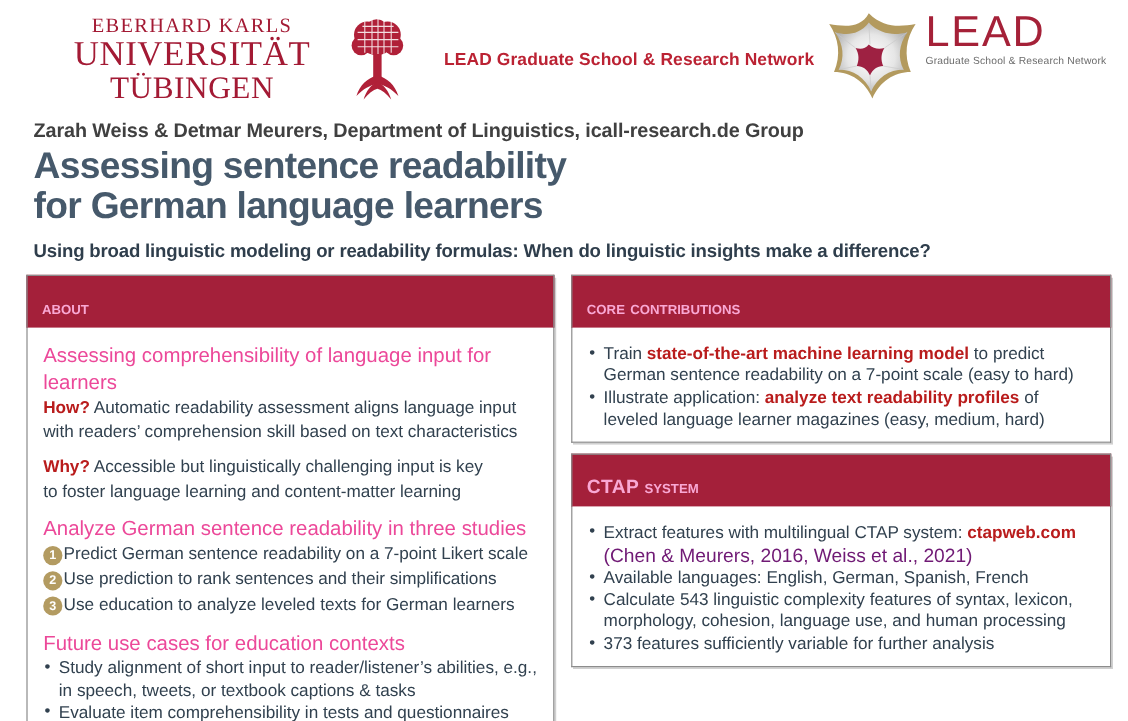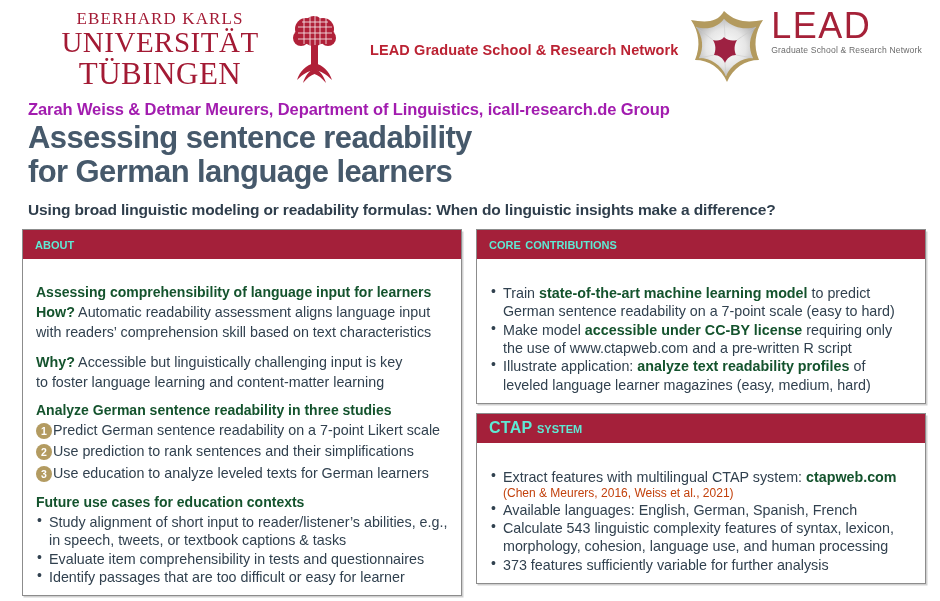"TÜBINGEN" .uni-logo .l3 { font-size: 31px -> 26px }
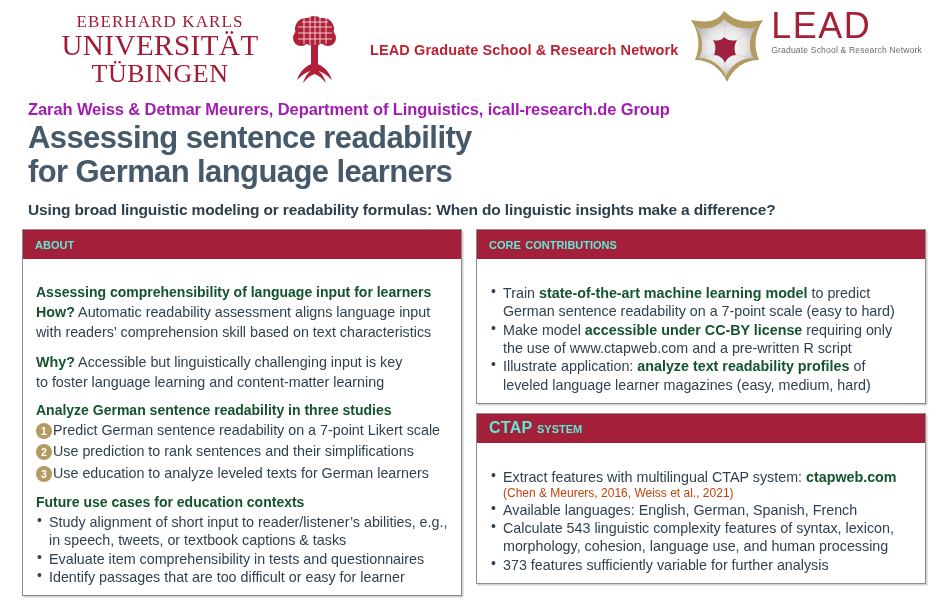"Zarah Weiss & Detmar Meurers," .authors { color: #a21caf -> #404040 }
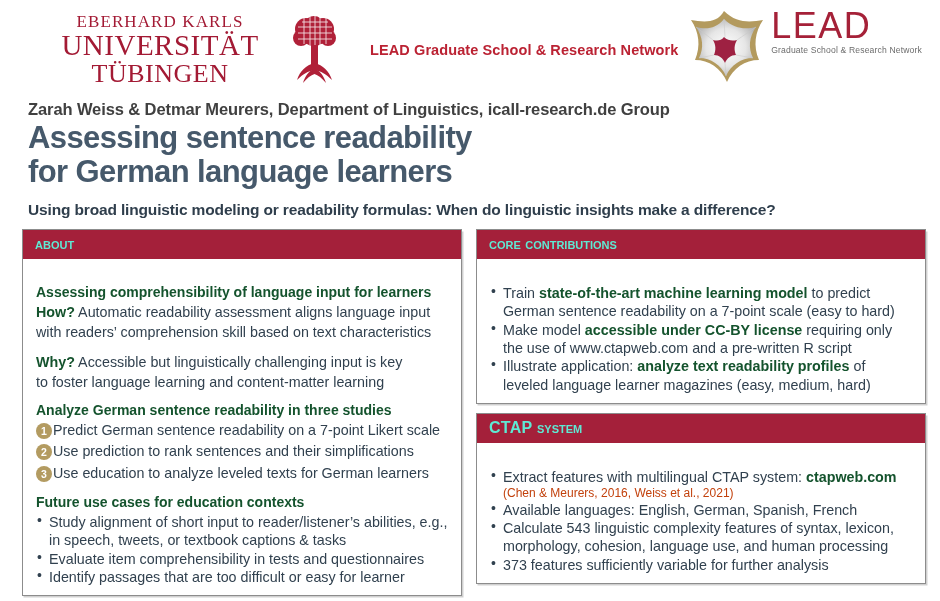"about" .card-head { color: #5eead4 -> #f9a8d4; margin: -1px -1px 16px -1px -> -1px -1px 4px -1px; padding: 5px 12px 6px 12px -> 19px 12px 6px 12px }
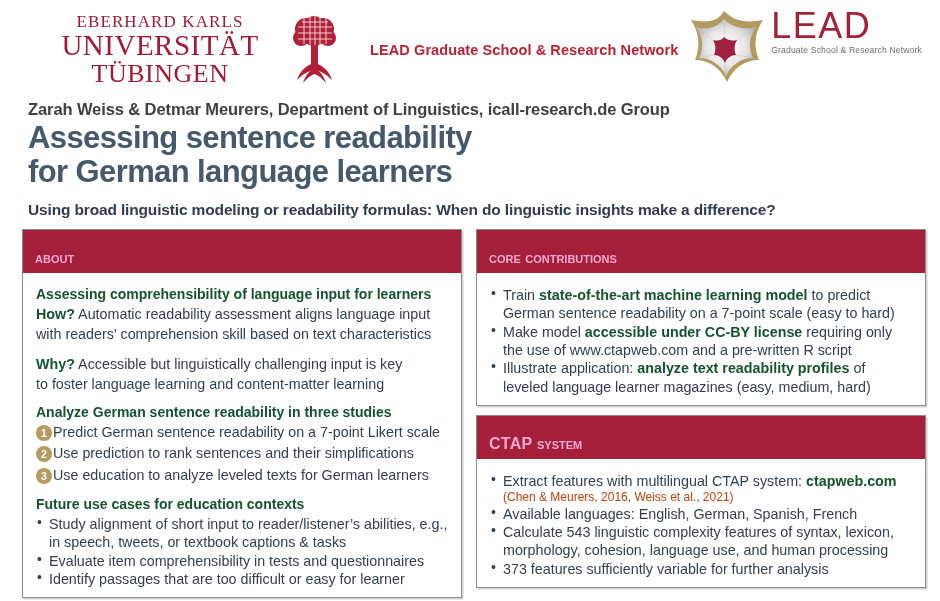"Assessing comprehensibility of language" .sec-head { color: #14532d -> #ec4899; font-size: 14px -> 17px; font-weight: bold -> normal }
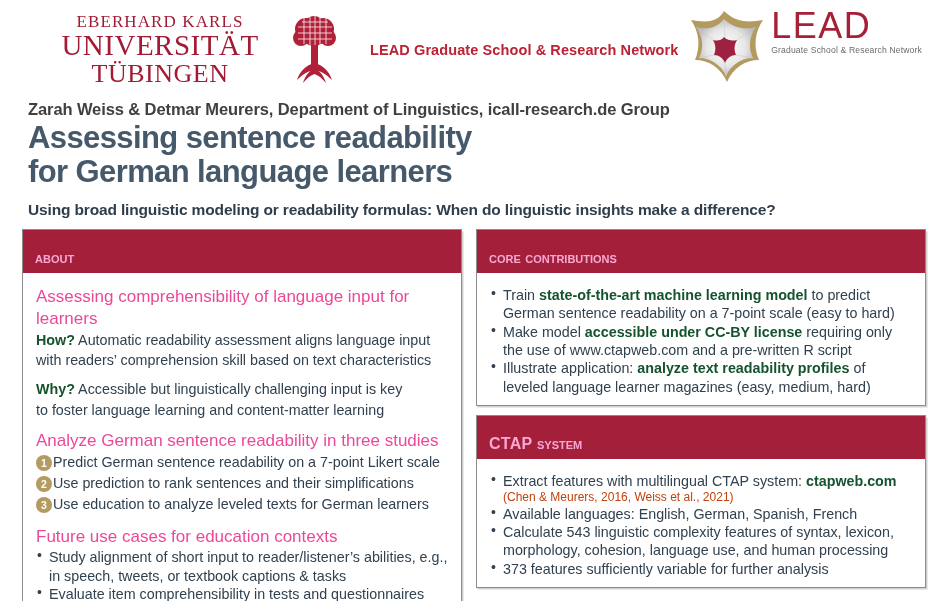"state-of-the-art machine learning model" .gold { color: #14532d -> #b91c1c }
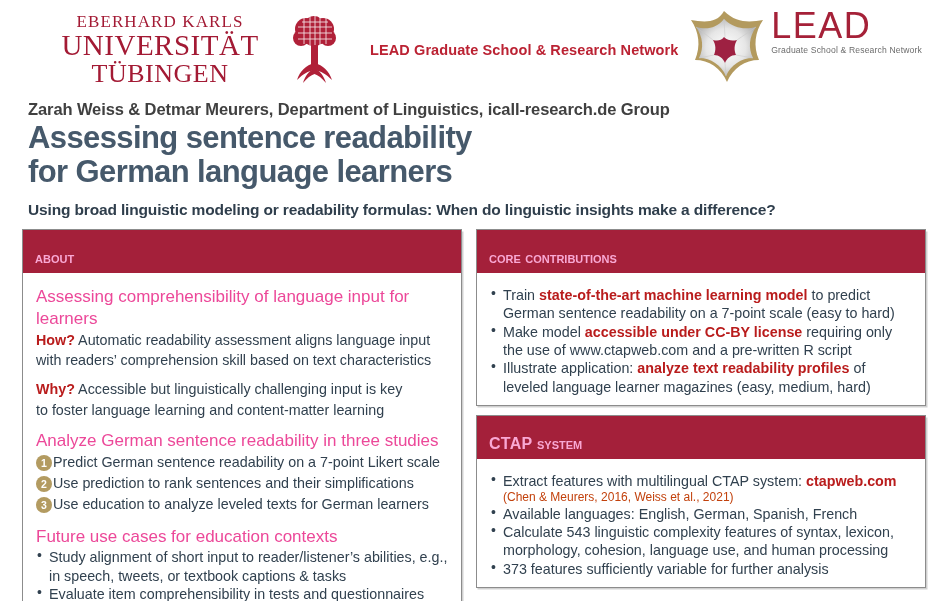"Make model accessible under CC-BY" li { html: <li> <span>Make model </span><span>accessible under CC-BY license</span><span> requiring only the use of www.ctapweb.com and a pre-written R script</span> </li> -> none }
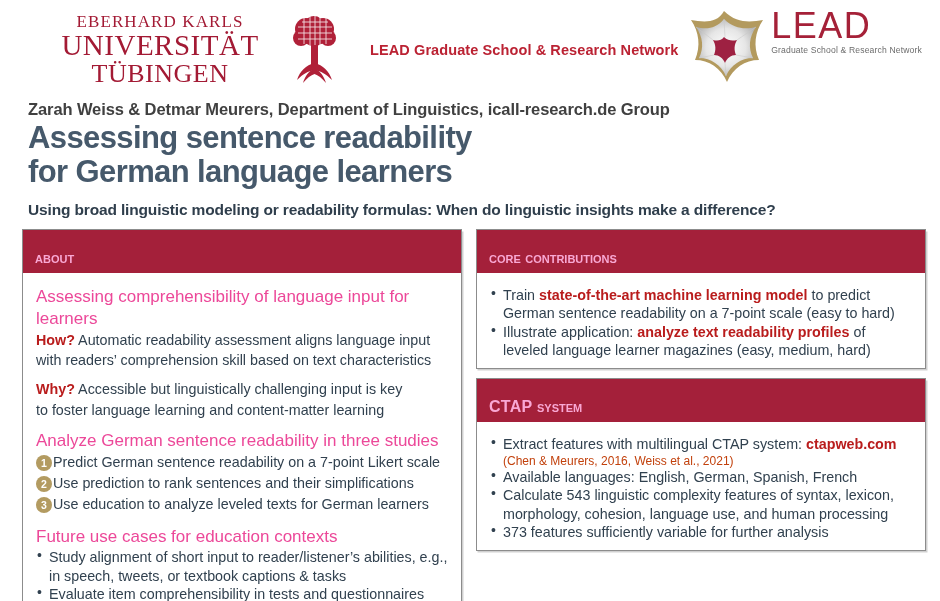"(Chen & Meurers, 2016, Weiss" .cite { color: #c2410c -> #701a75; font-size: 12px -> 16px }
